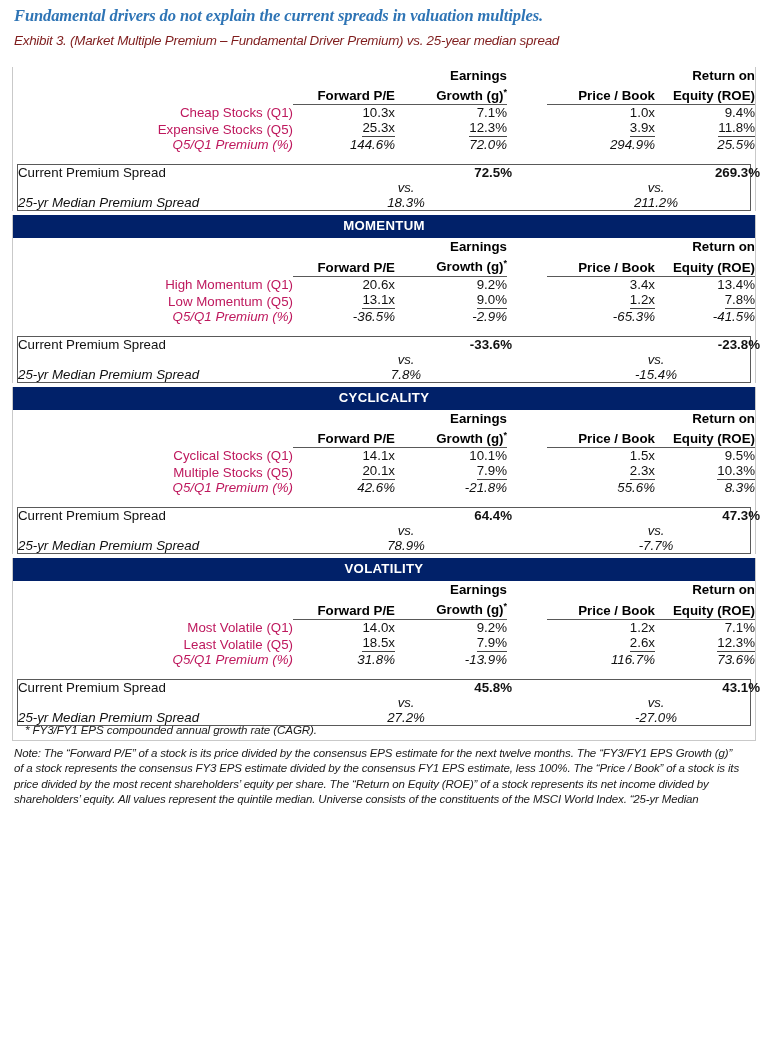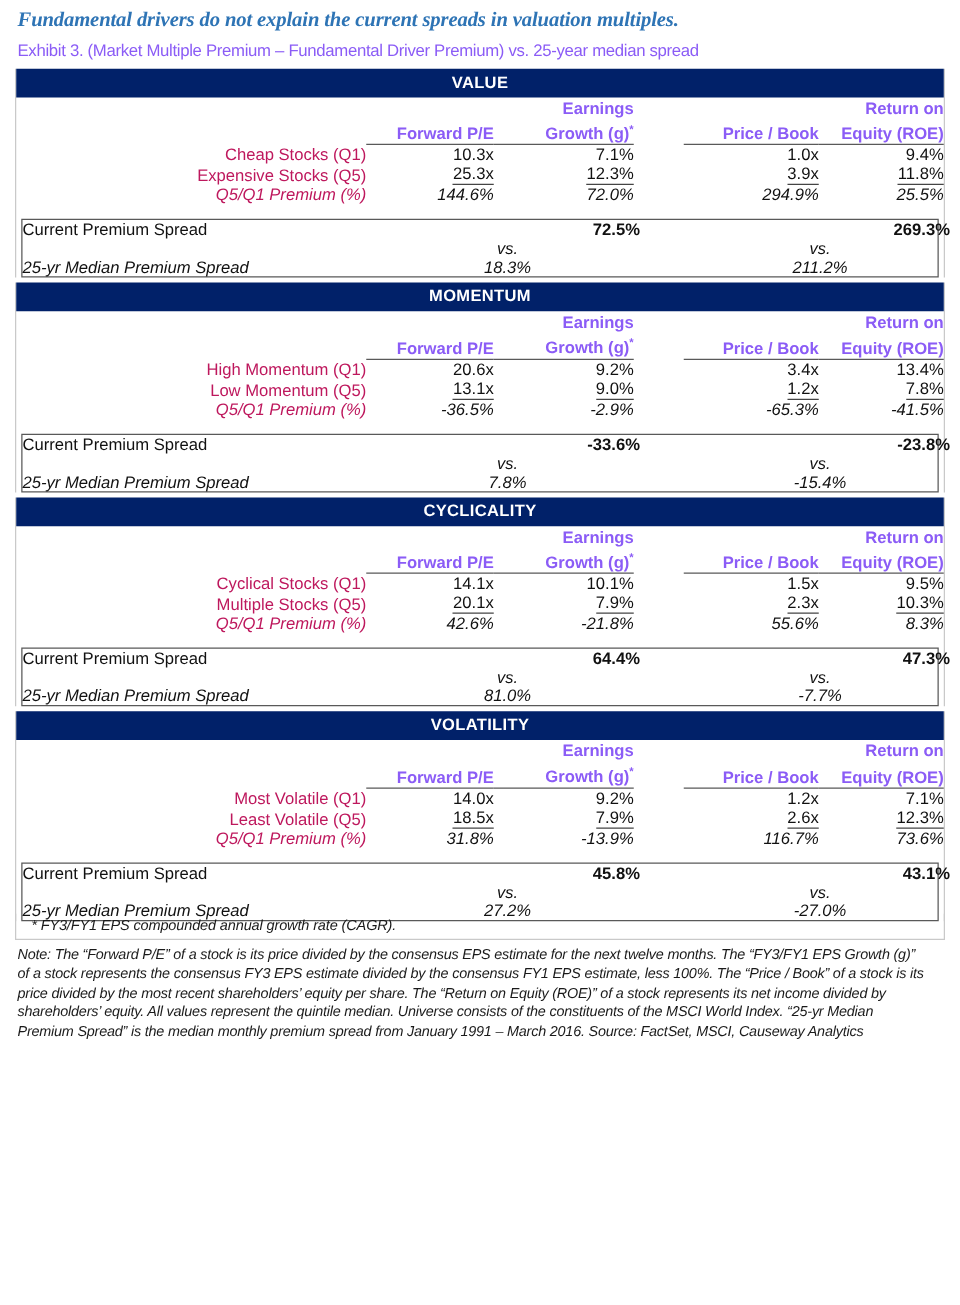"Exhibit 3. (Market Multiple Premium" .exhibit-caption { color: #8b5cf6 -> #7f1d1d; font-style: none -> italic; padding: 7px 0 6px 2px -> 7px 0 18px 2px }
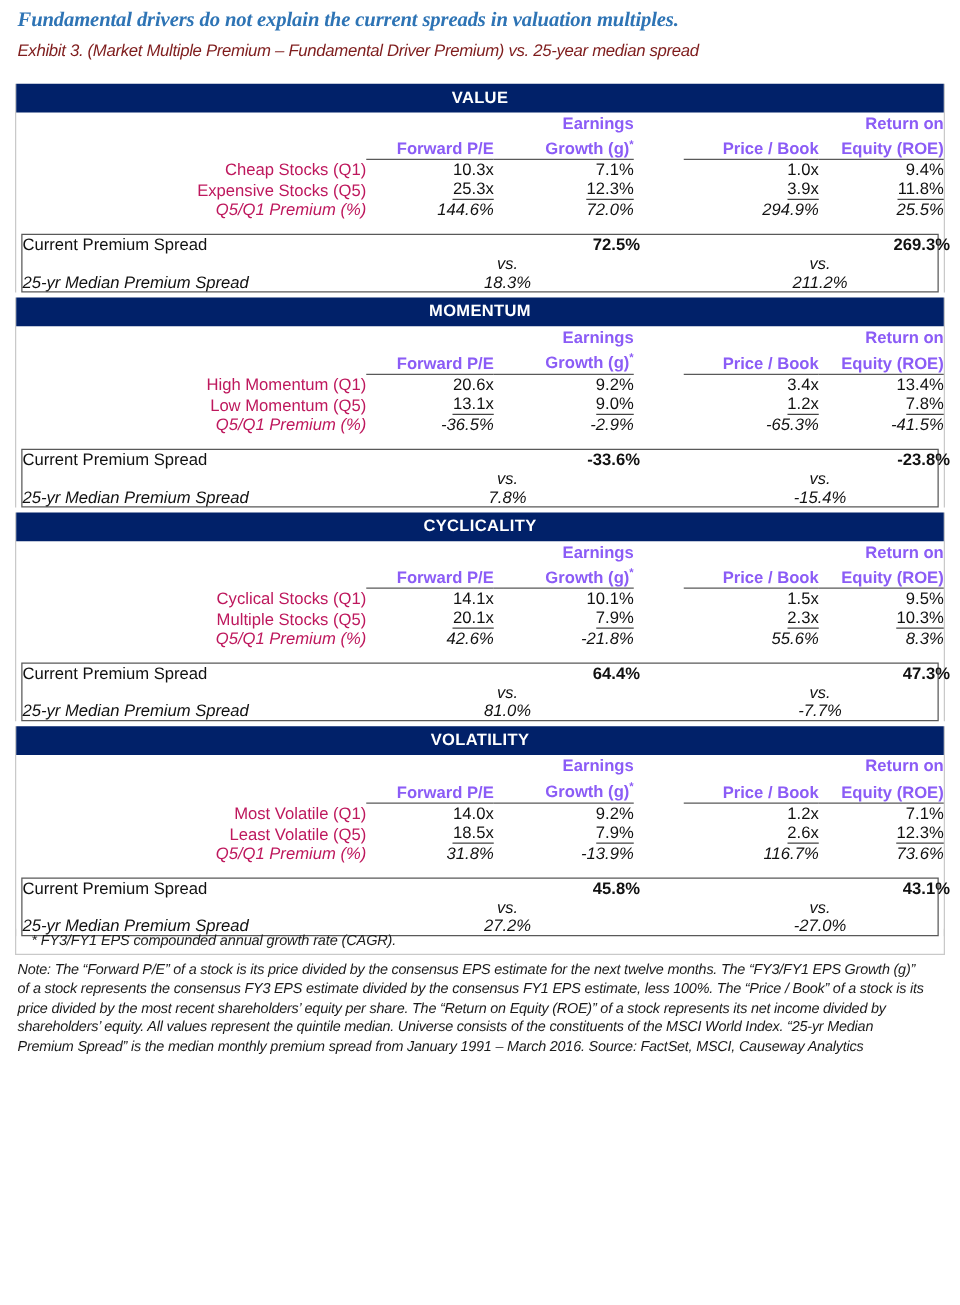"VALUE" div.band { html: <div>VALUE</div> -> none }
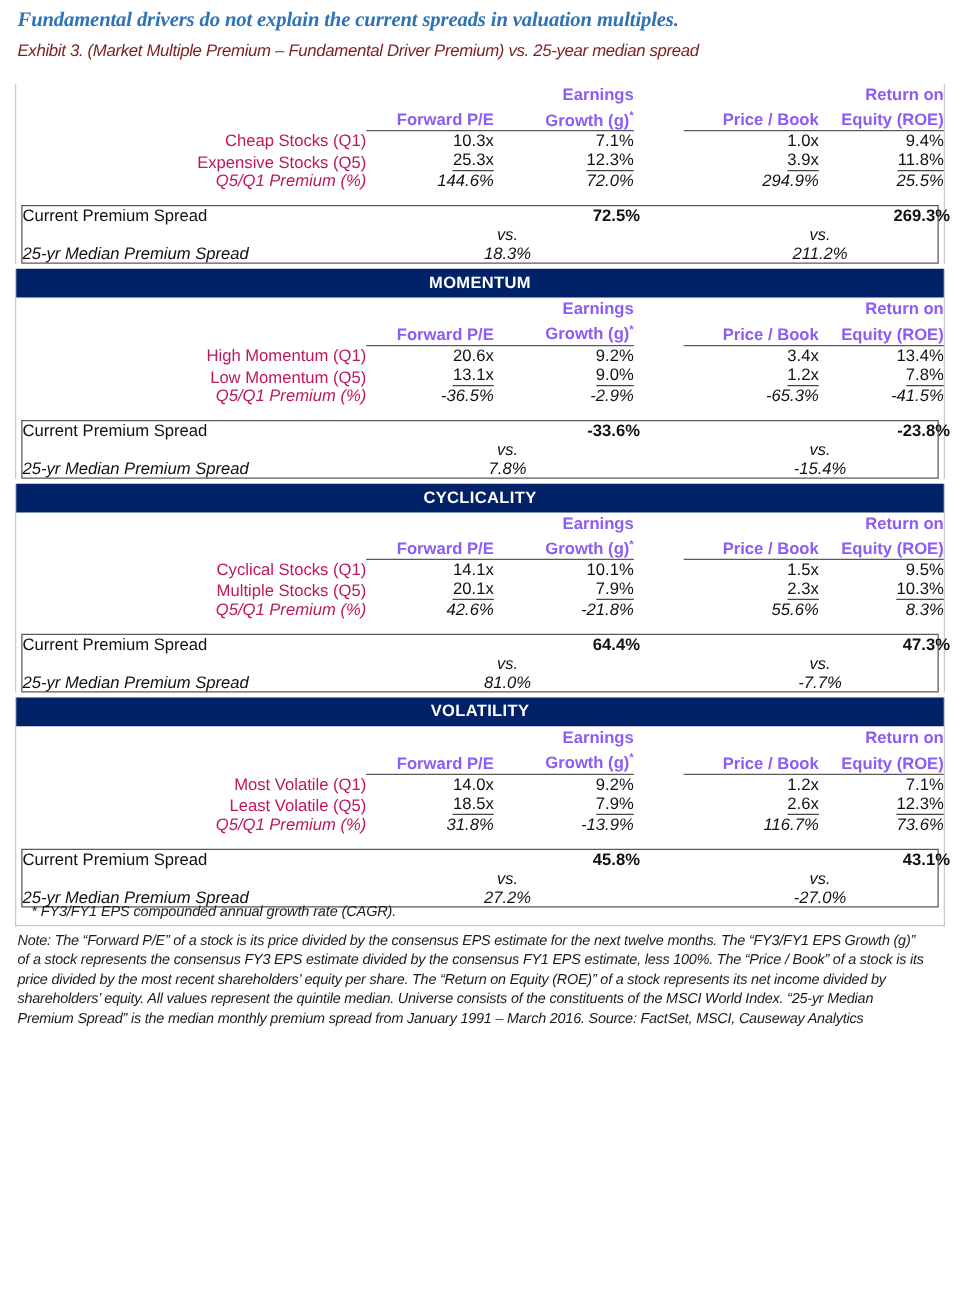"Earnings" .hdr-top, .hdr-bot { color: #8b5cf6 -> #000000 }
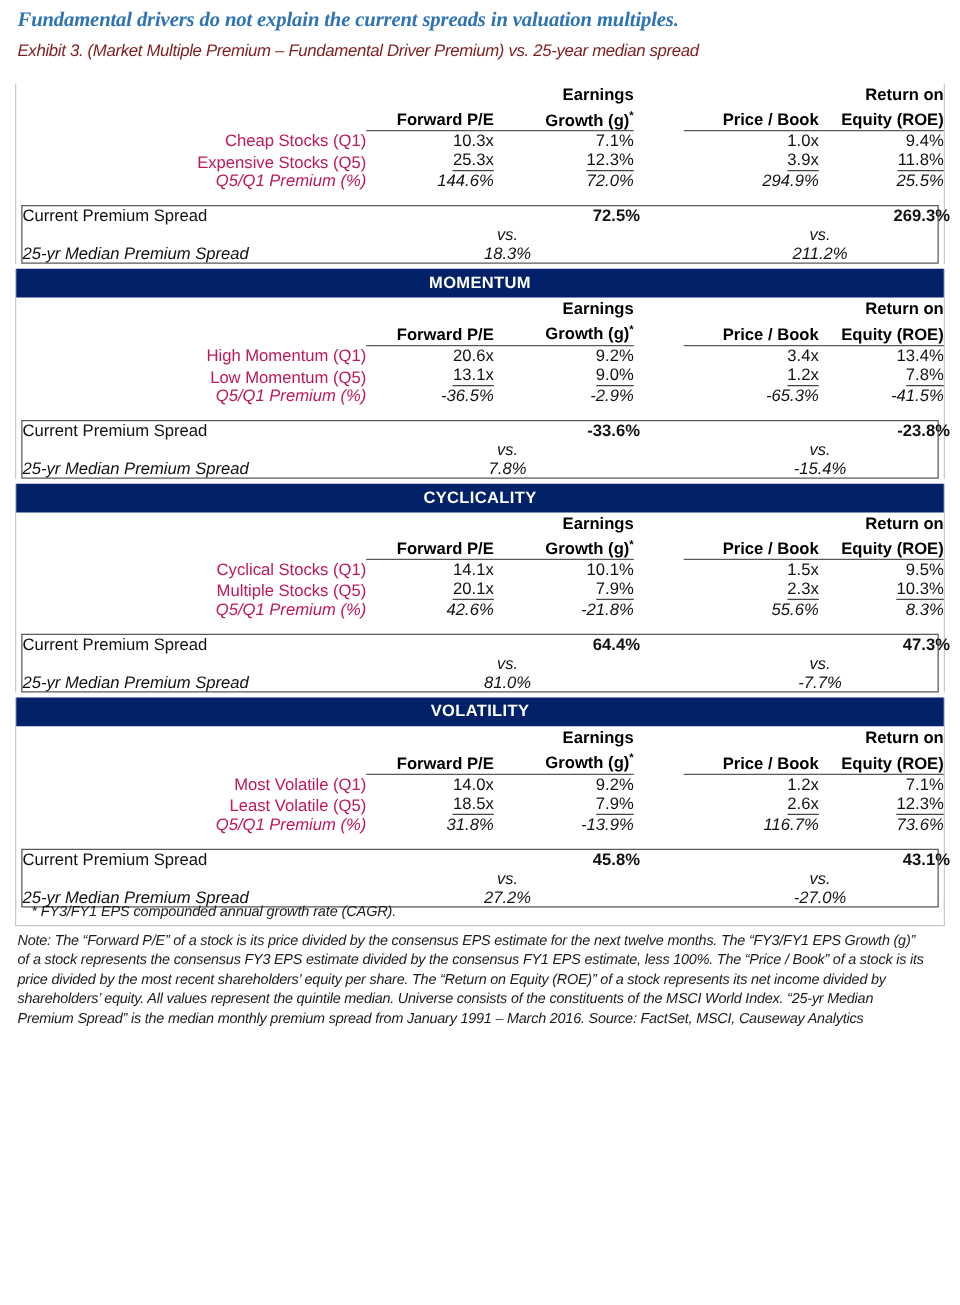"81.0%" td.sp-med { text: 81.0% -> 78.9% }
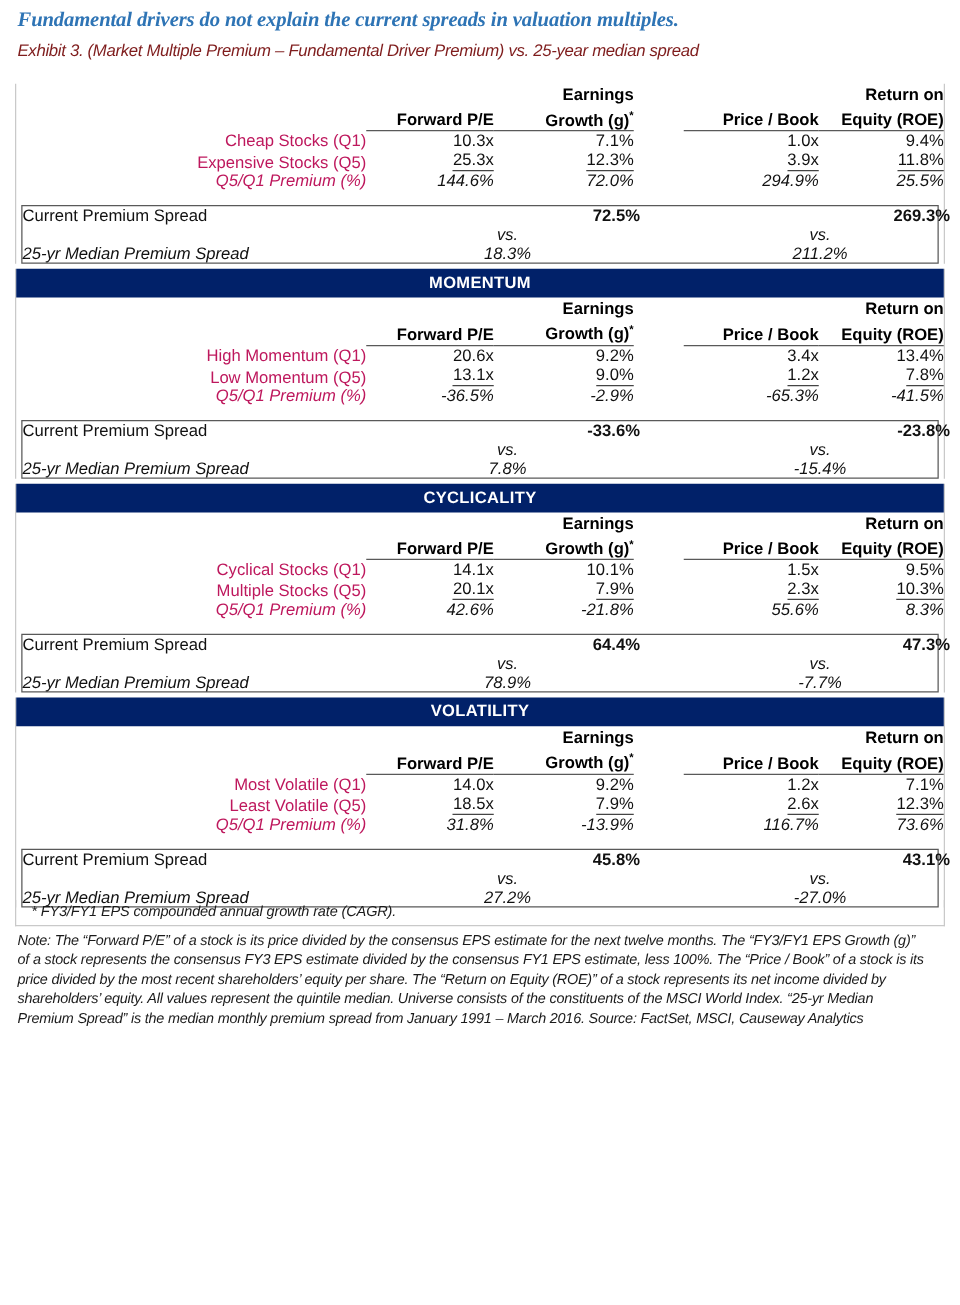"Premium Spread” is the median" p { html: <p>Premium Spread” is the median monthly premium spread from January 1991 – March 2016. Source: FactSet, MSCI, Causeway Analytics</p> -> none }
